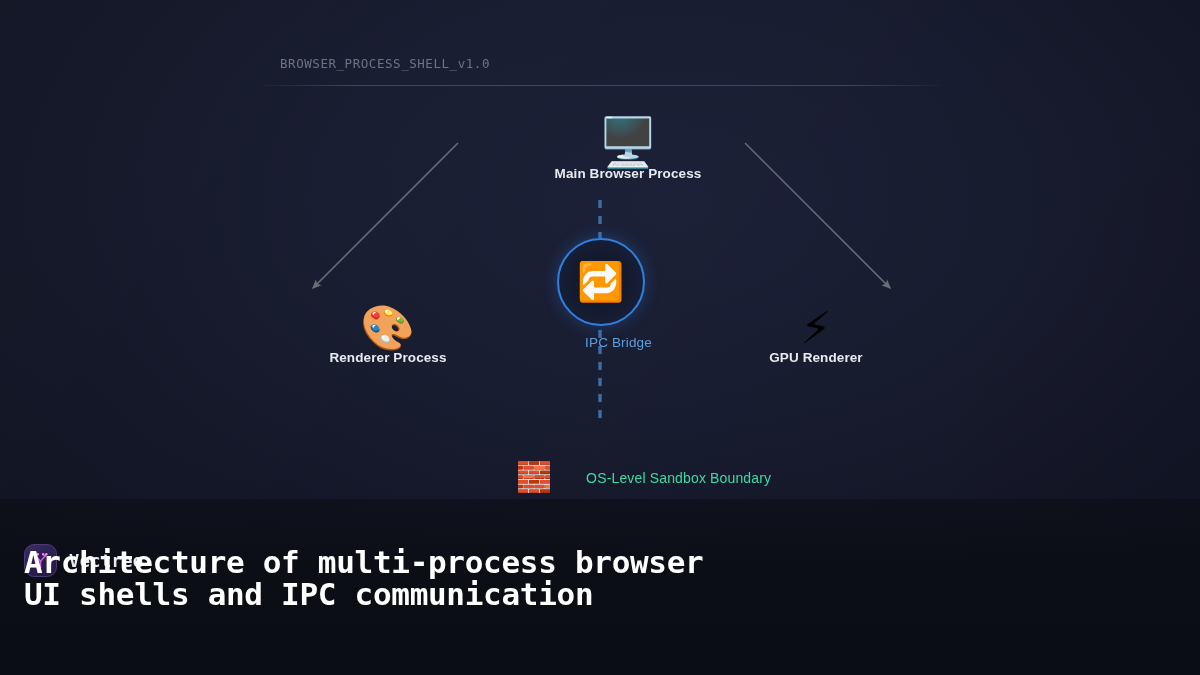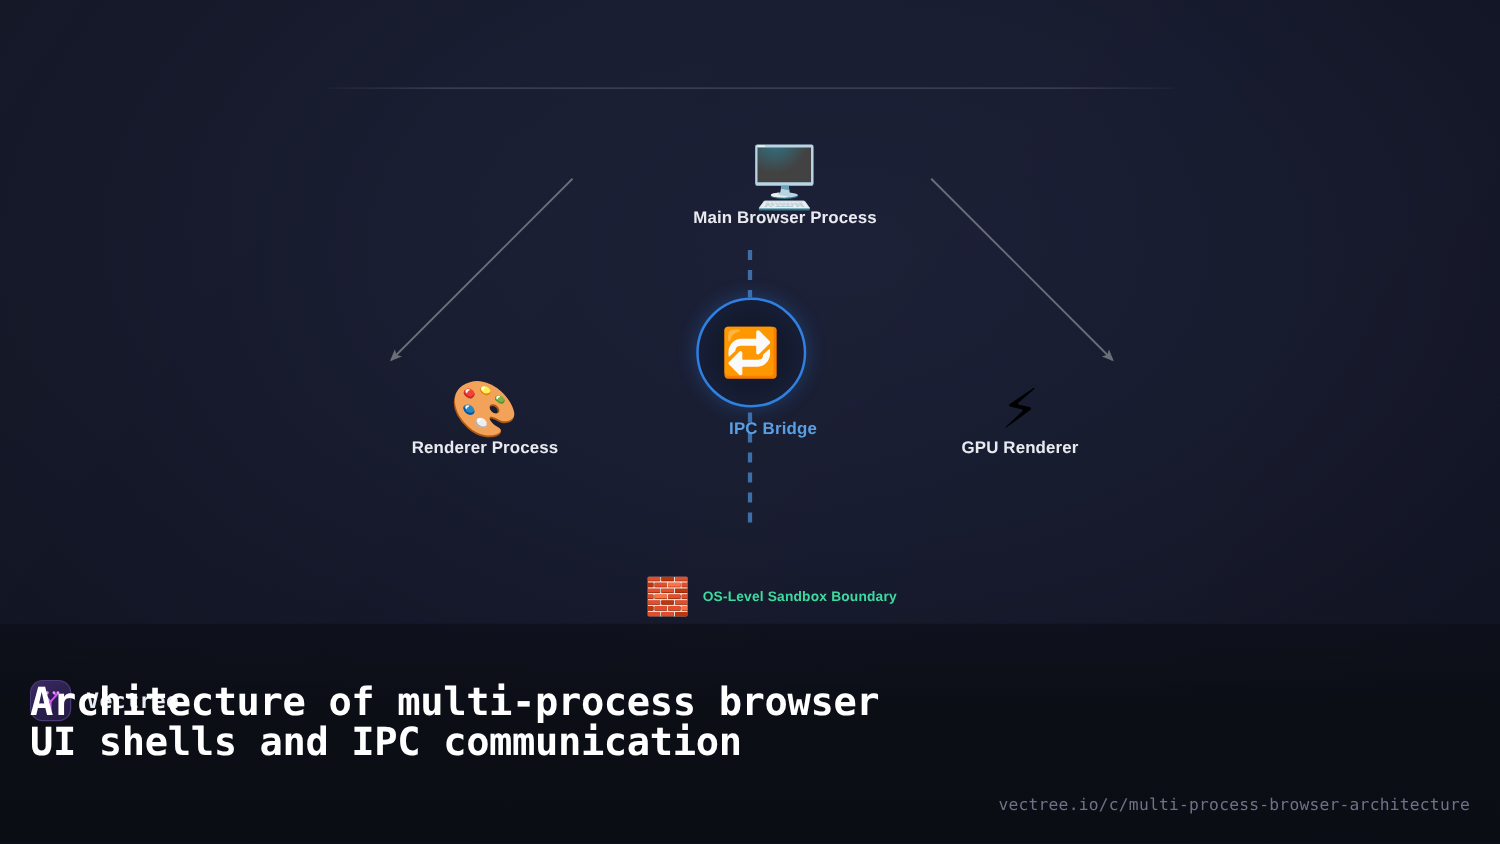"BROWSER_PROCESS_SHELL_v1.0" div.canvas-title { html: none -> <div>BROWSER_PROCESS_SHELL_v1.0</div> }
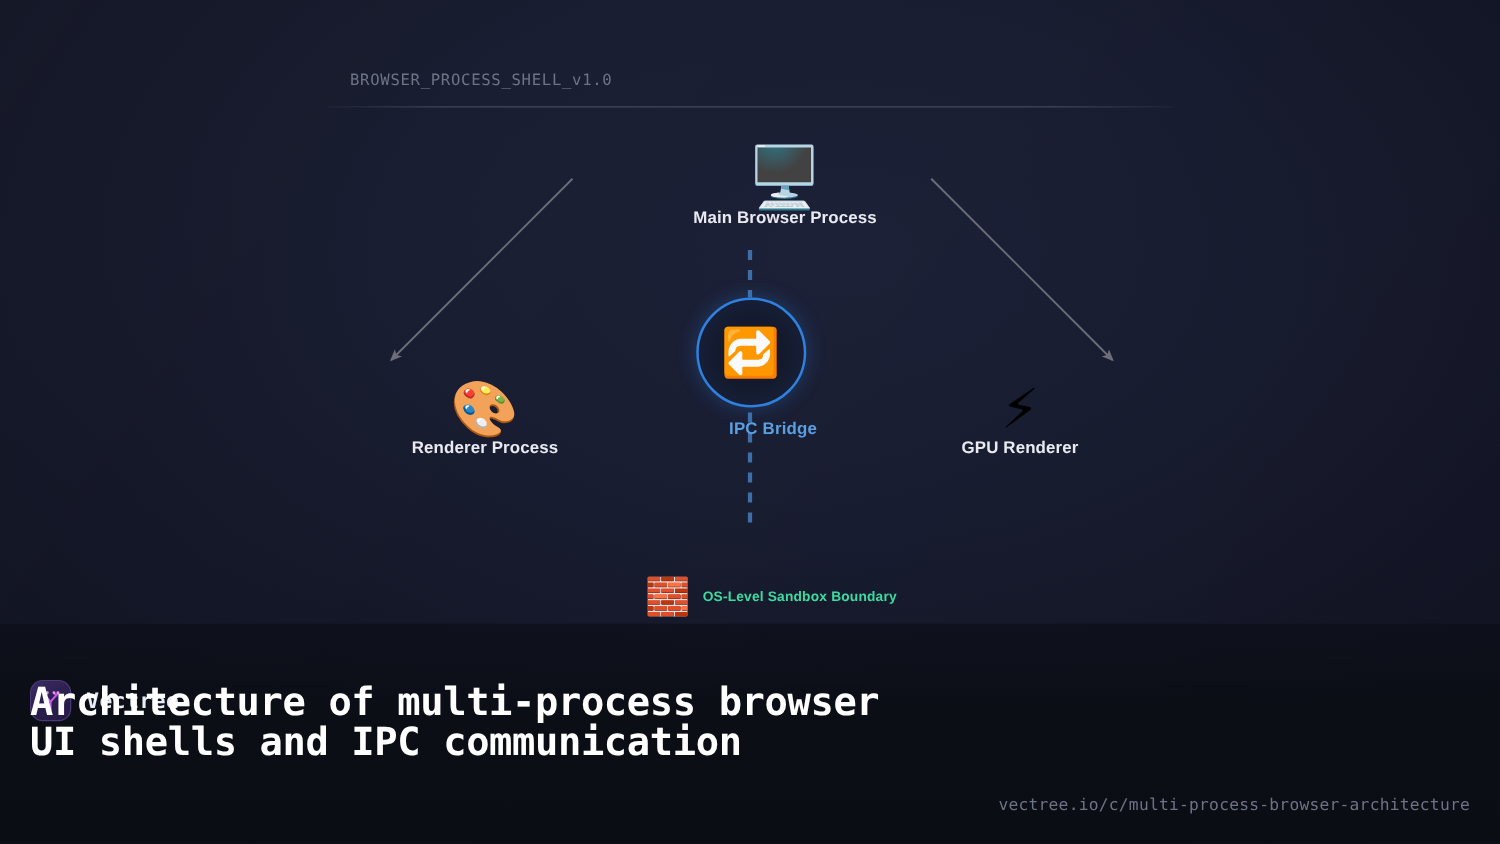"IPC Bridge" .ipc-label { font-weight: bold -> normal }
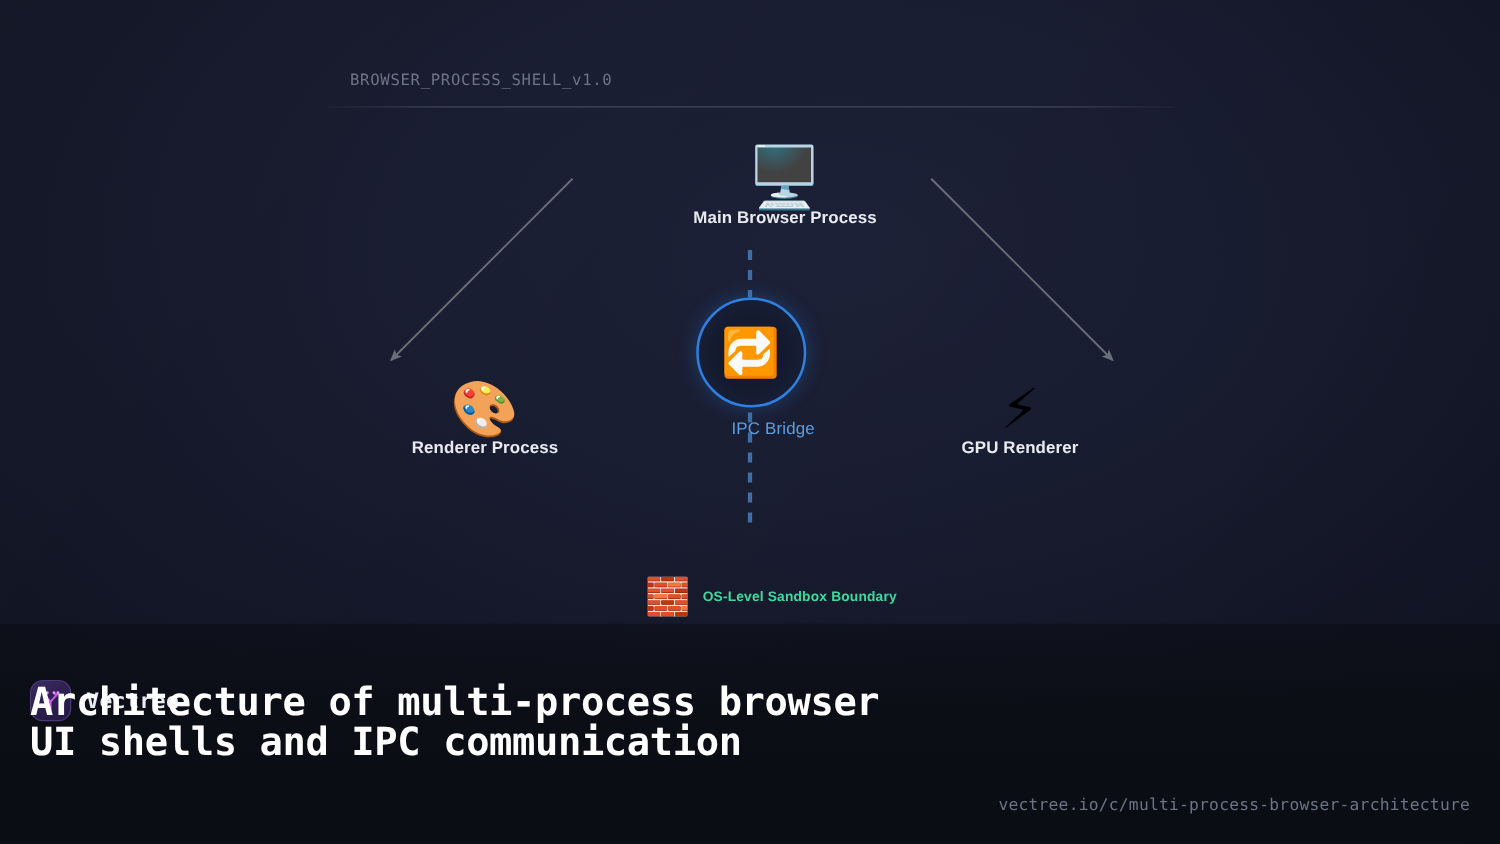"OS-Level Sandbox Boundary" .boundary-text { font-size: 11px -> 14px; font-weight: bold -> normal; margin-left: none -> 24px }
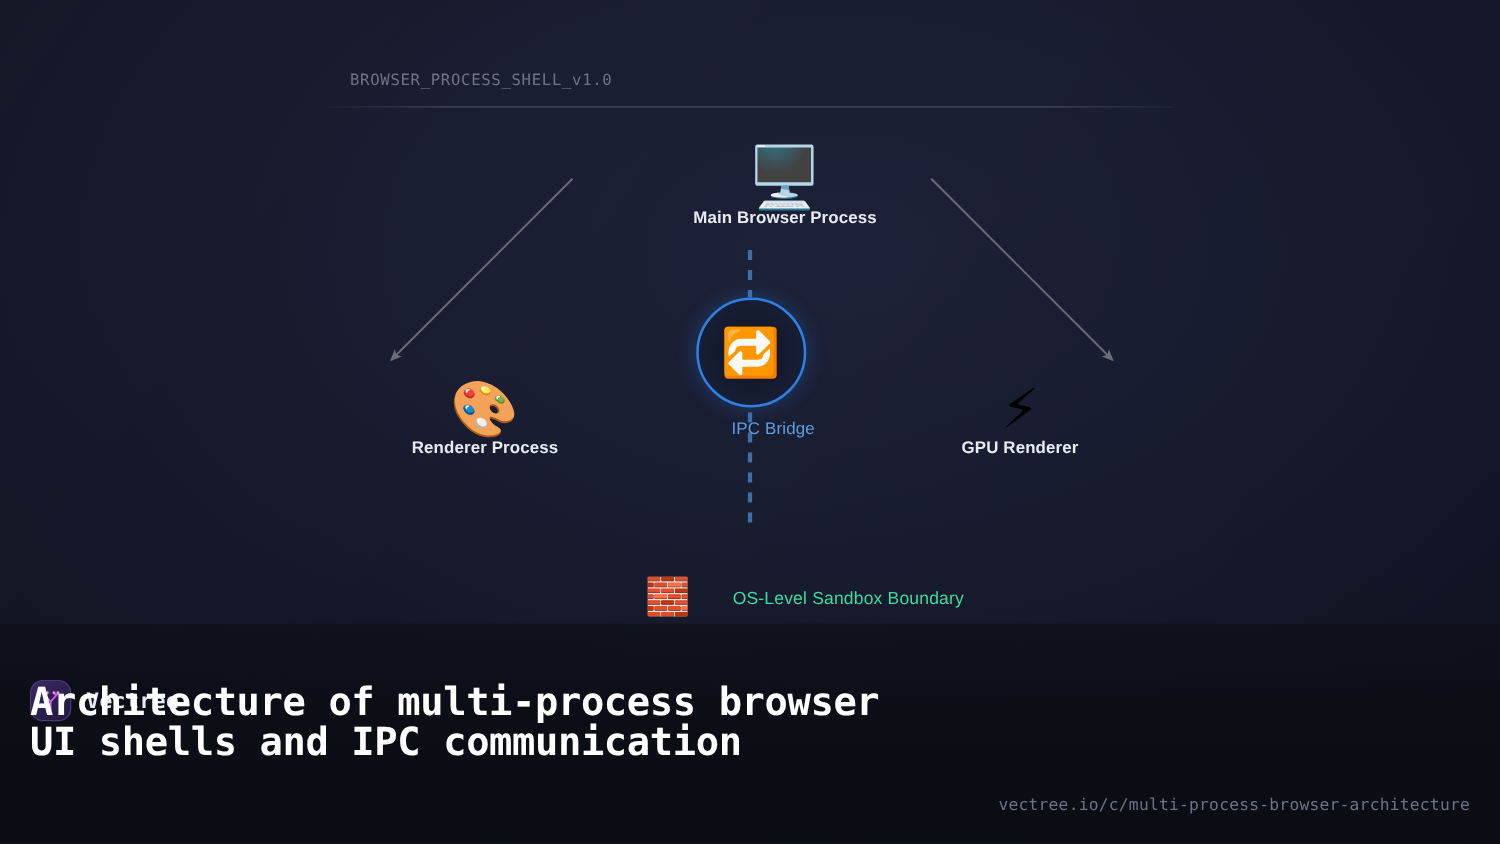"vectree.io/c/multi-process-browser-archi" div.footer-url { html: <div>vectree.io/c/multi-process-browser-architecture</div> -> none }
